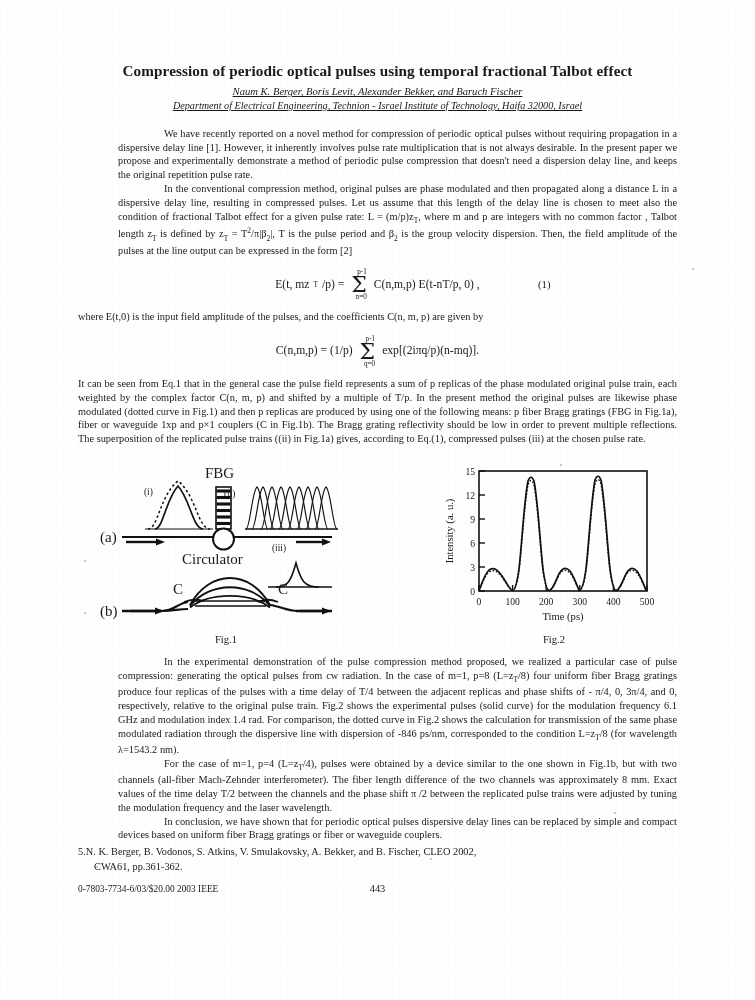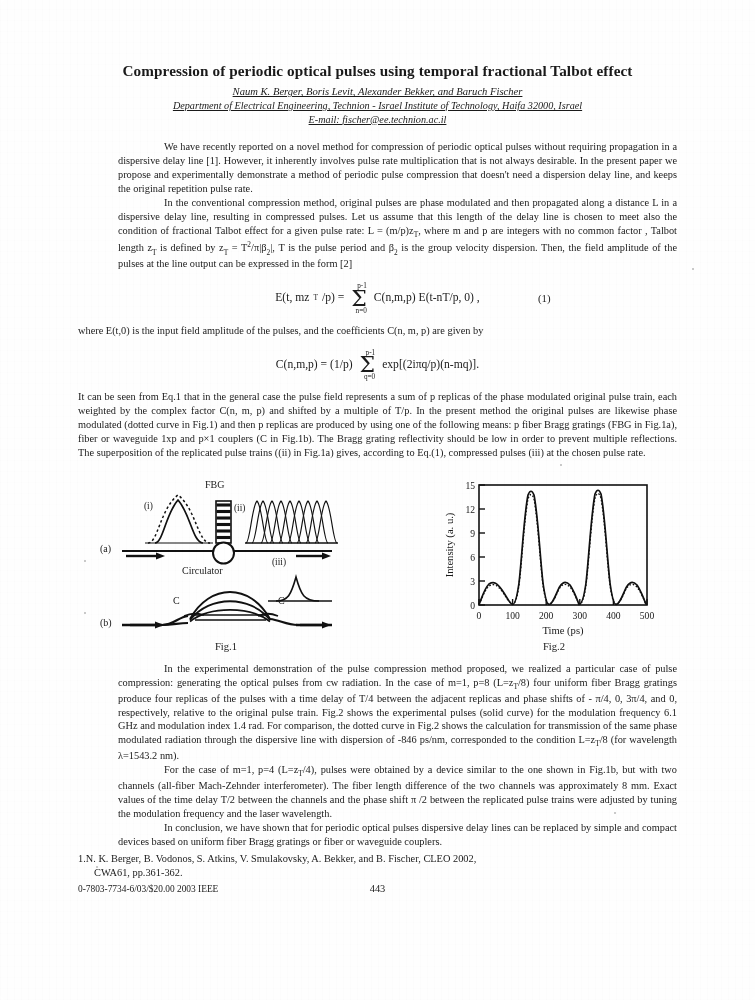"E-mail: fischer@ee.technion.ac.il" div.email { html: <div>E-mail: fischer@ee.technion.ac.il</div> -> none }
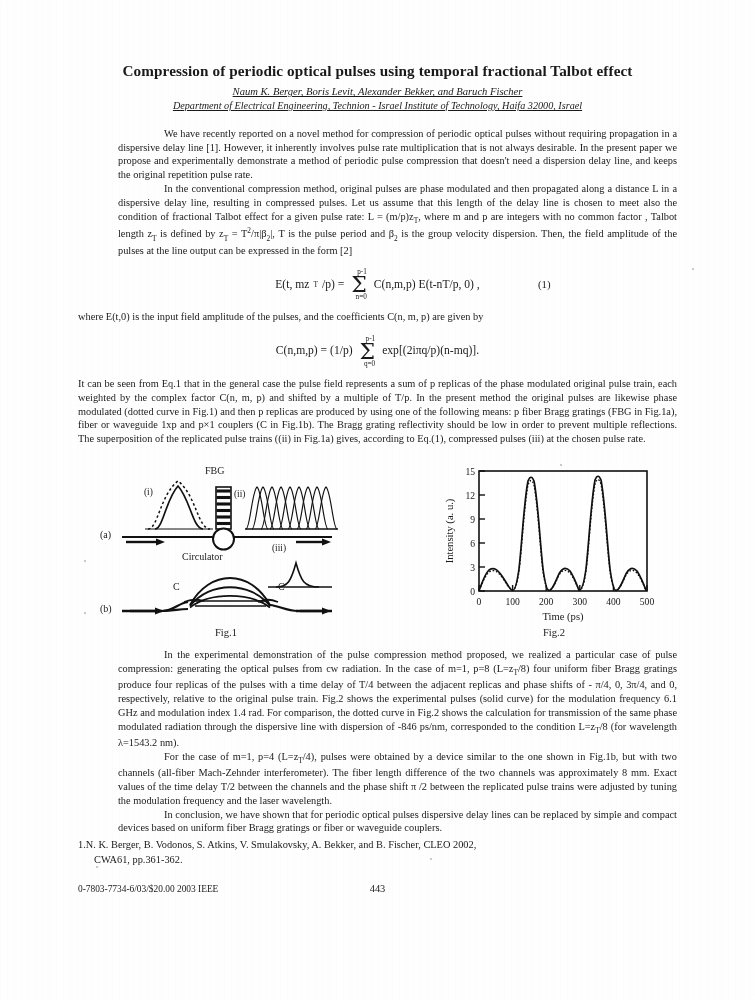"FBG" .lbl { font-size: 10px -> 15px }
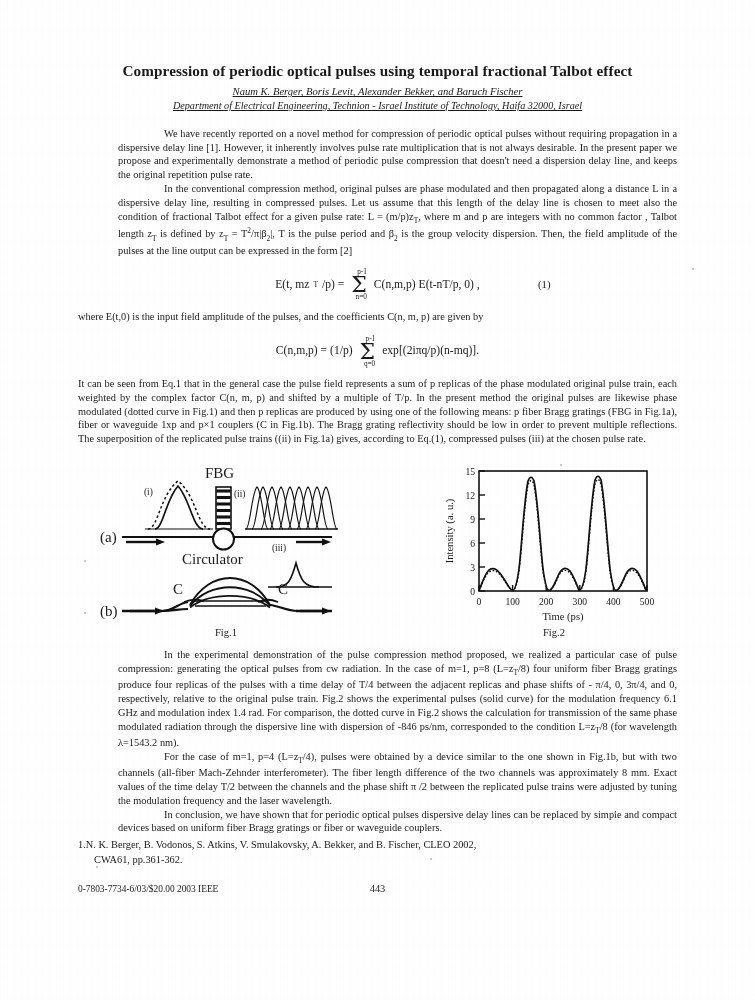"(ii)" span.lbl { left: 134px -> 124px }
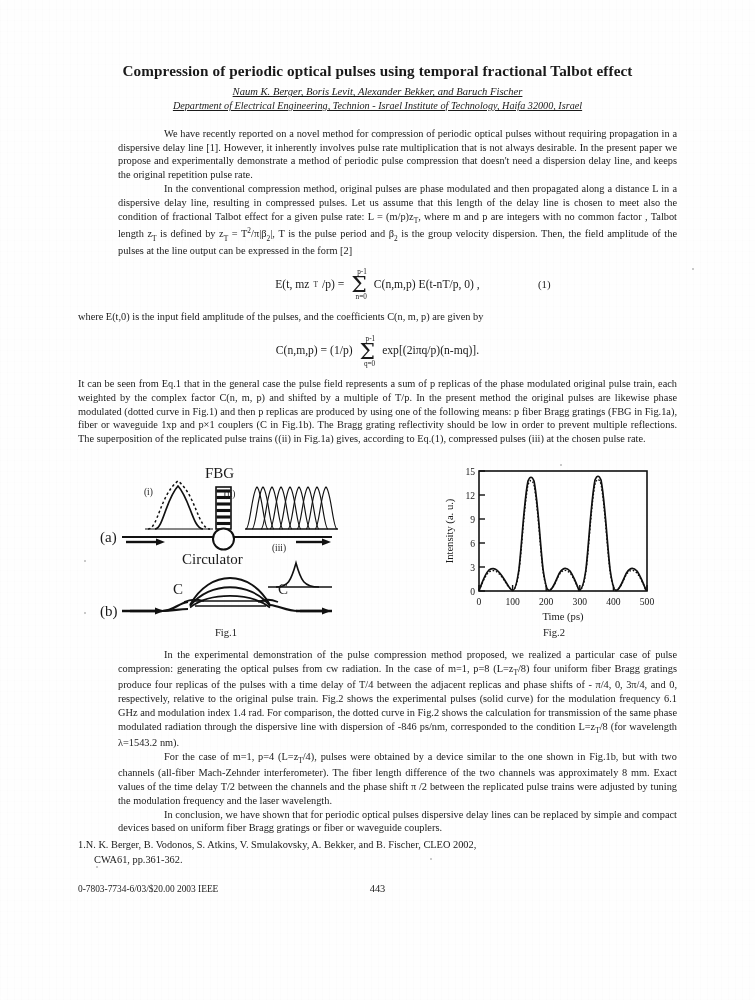"Fig.1" .fig-caption { margin-top: 0 -> 7px }
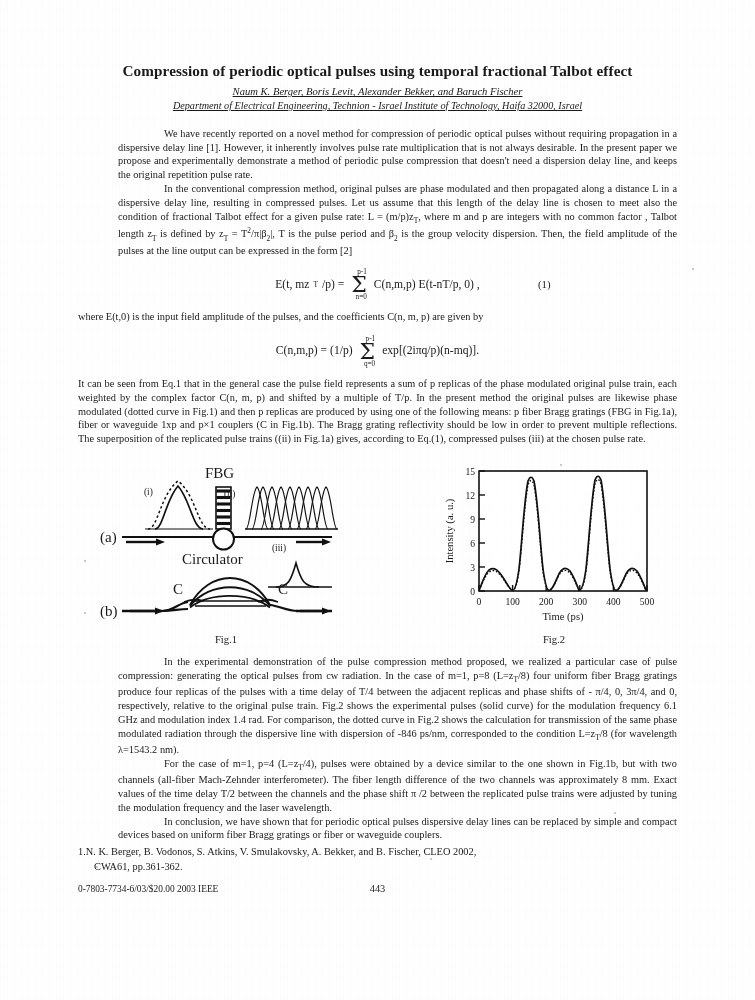"1.N. K. Berger, B. Vodonos," p.ref-line { text: 1.N -> 5.N }
